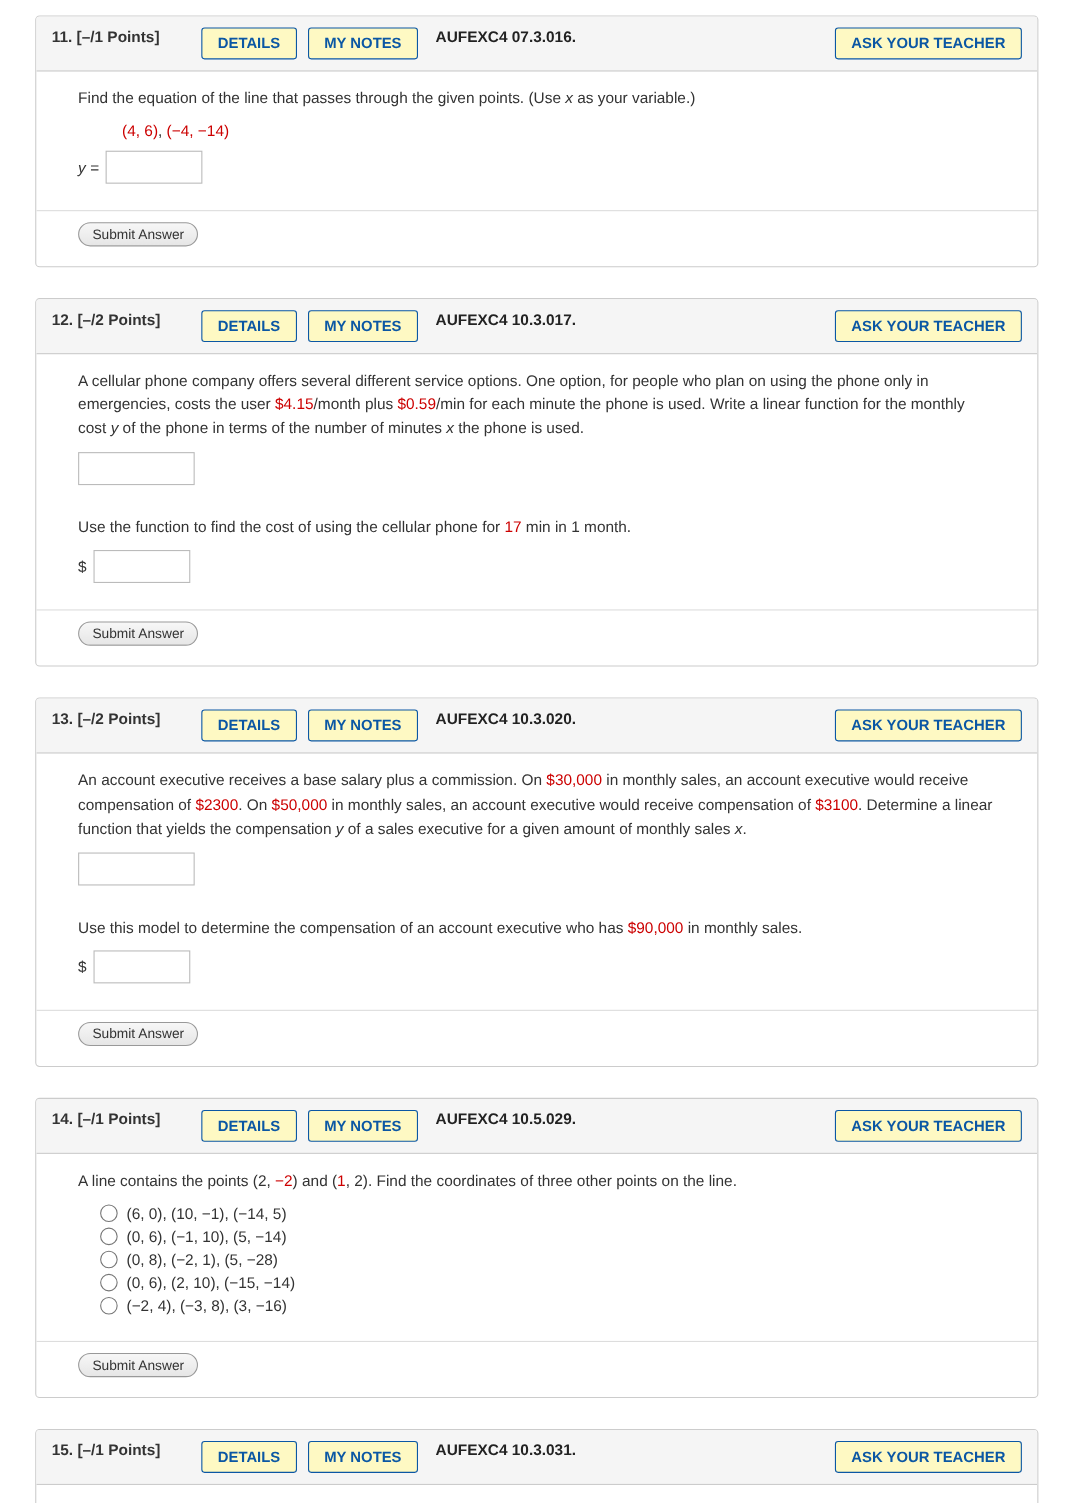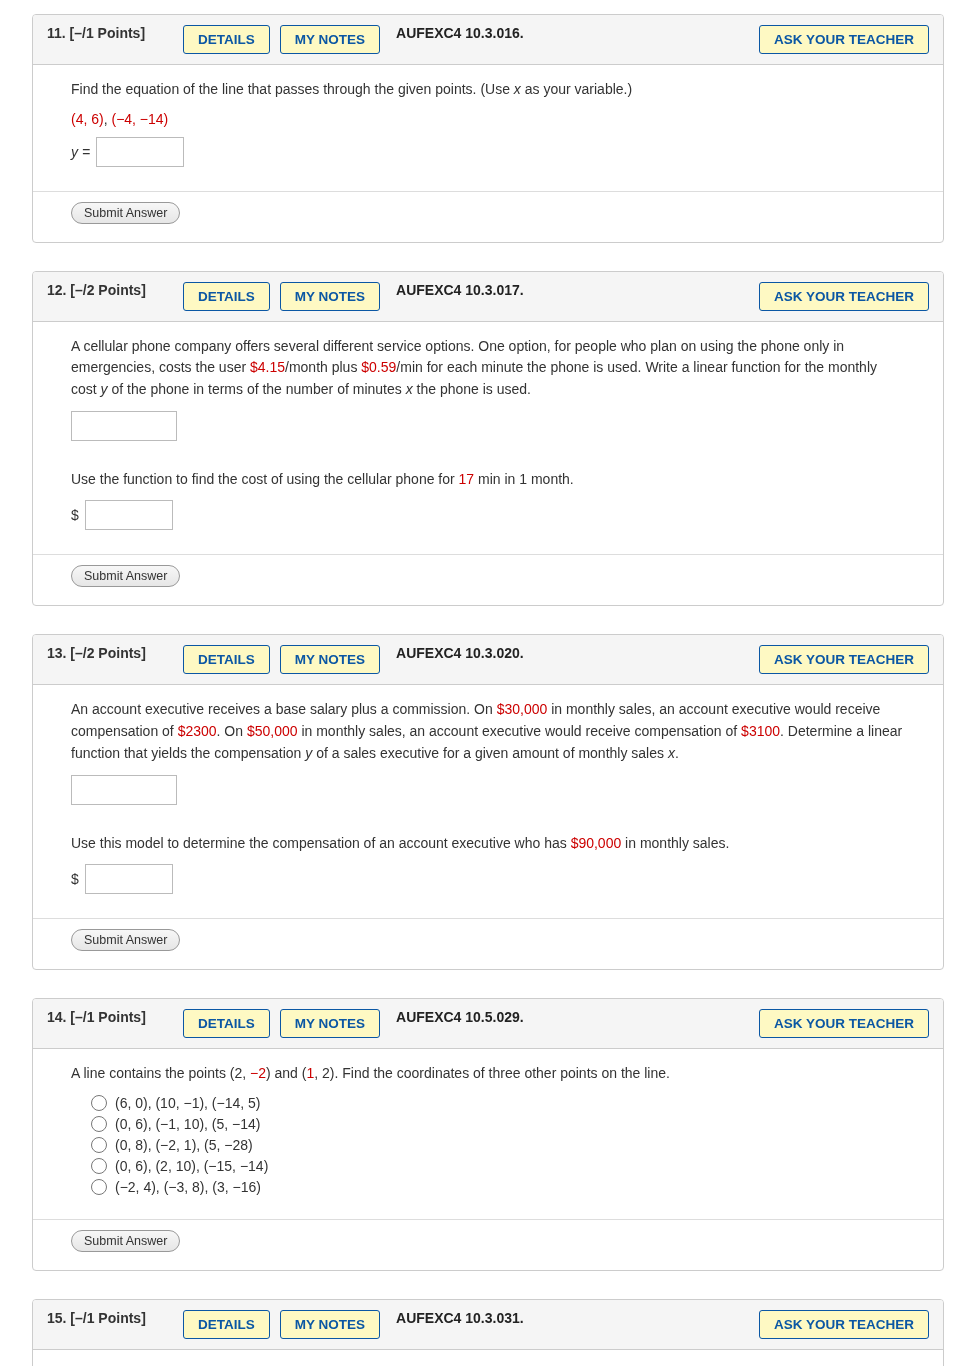"AUFEXC4 10.3.016." span.code { text: 10.3.016 -> 07.3.016 }
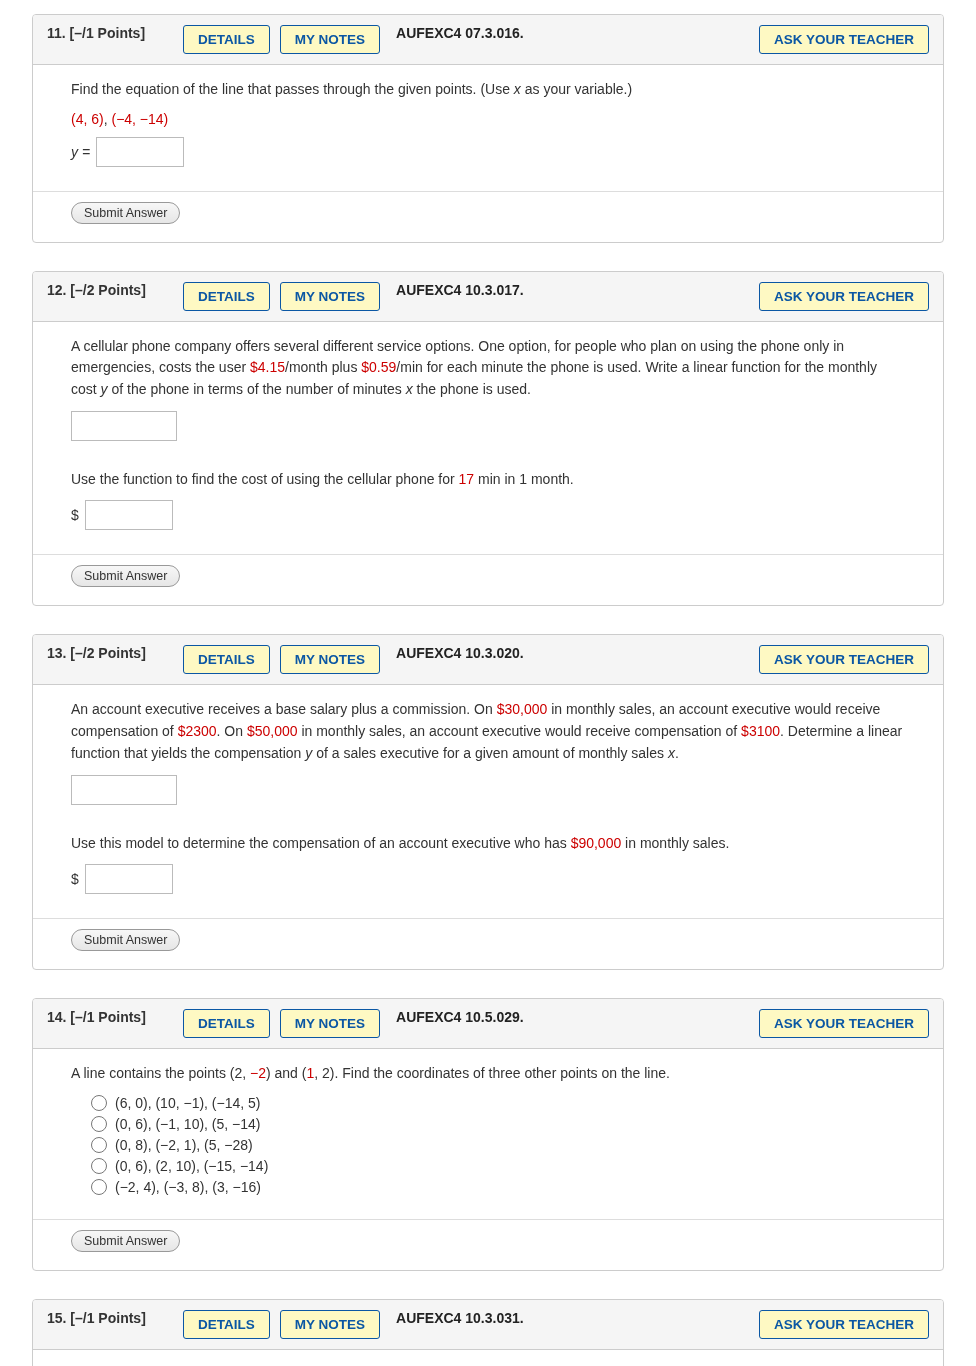"(4, 6), (−4, −14)" .ind { margin-left: none -> 40px }
